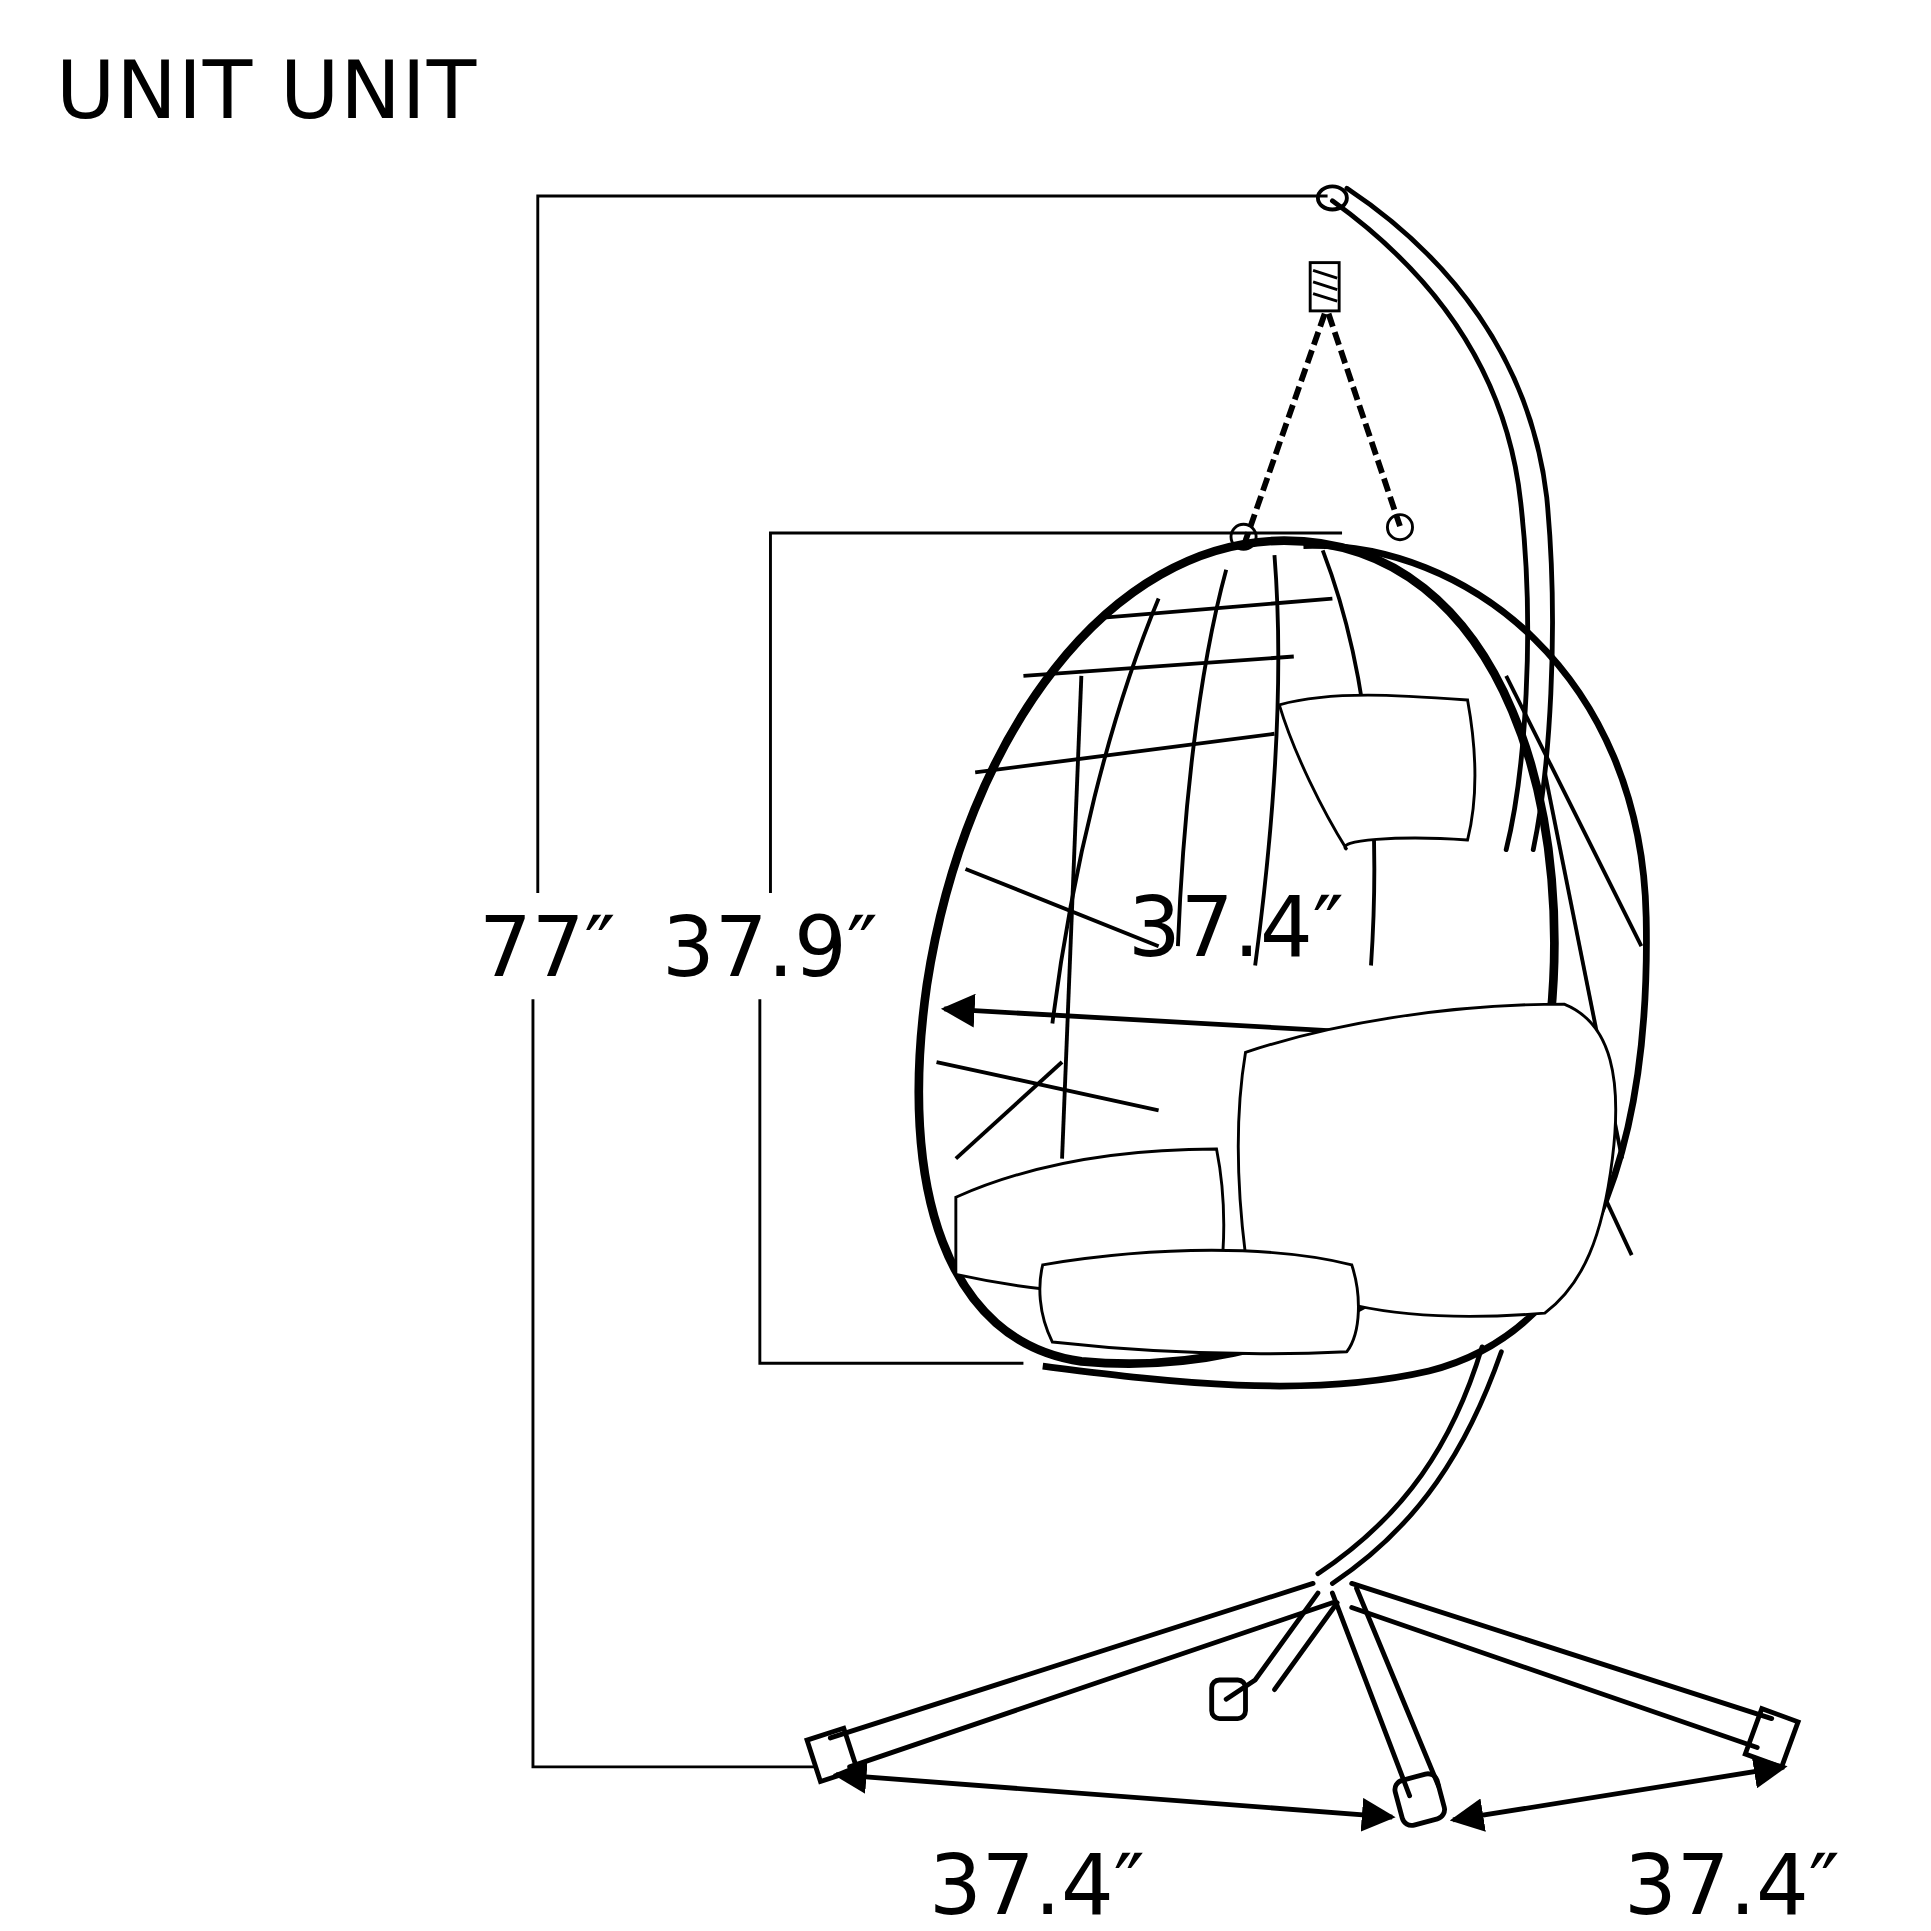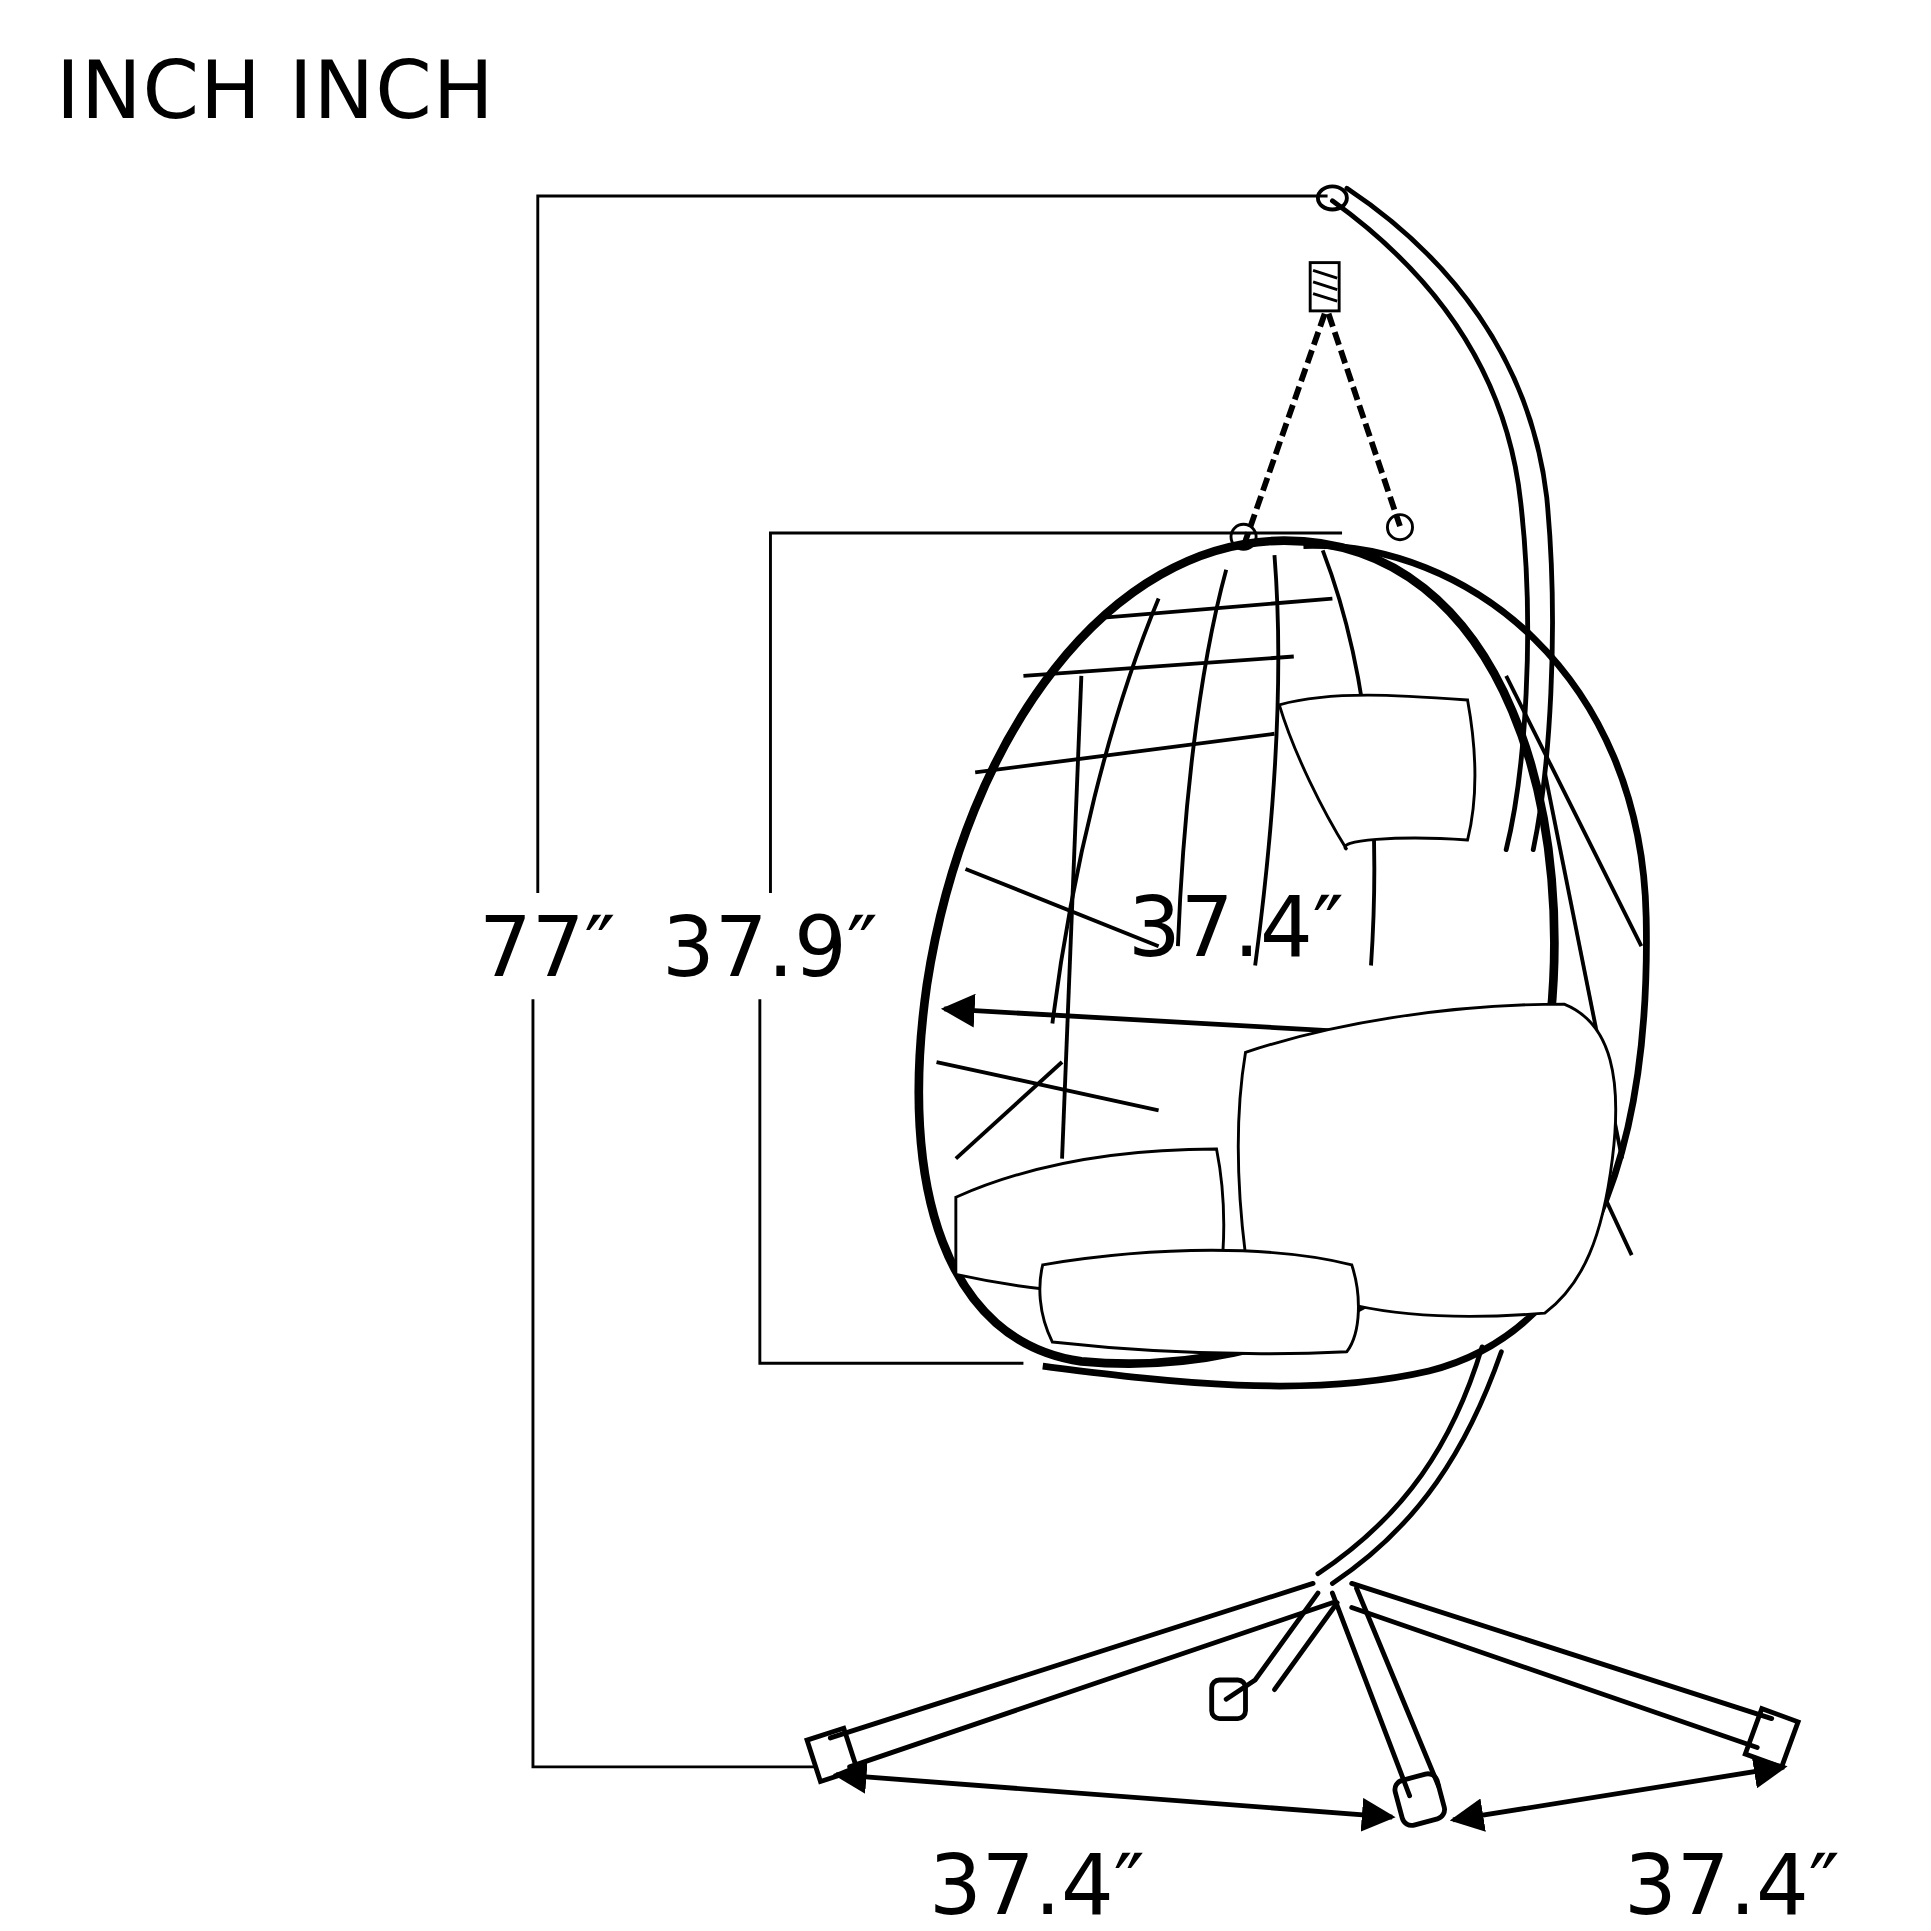"INCH INCH" div.abs { text: INCH INCH -> UNIT UNIT }
